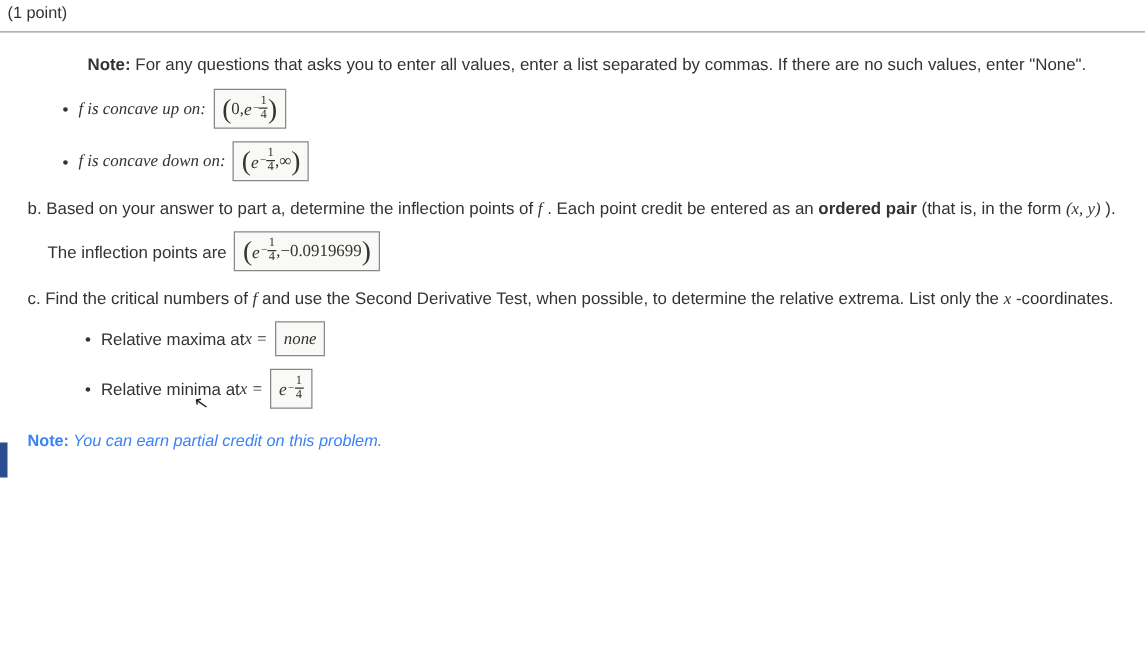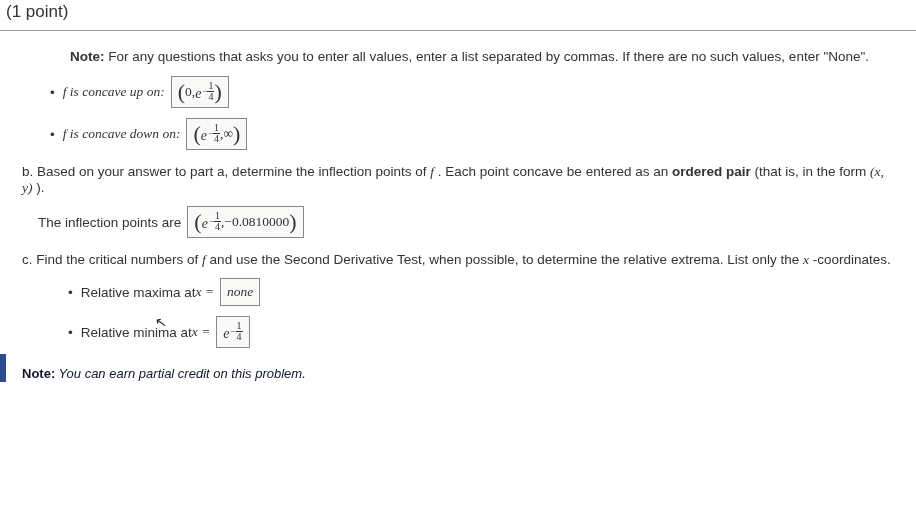"(1 point)" .point-header { font-size: 17px -> 13px }
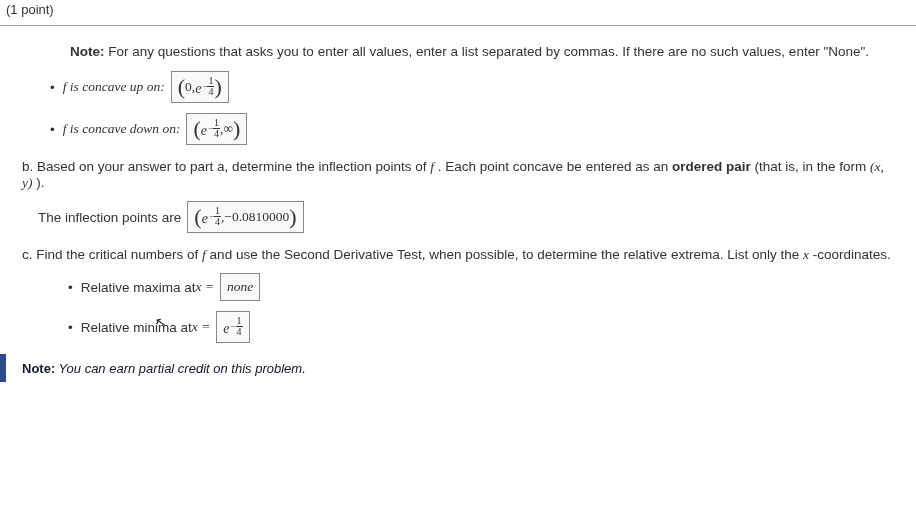". Each point concave be" span { text: concave -> credit }
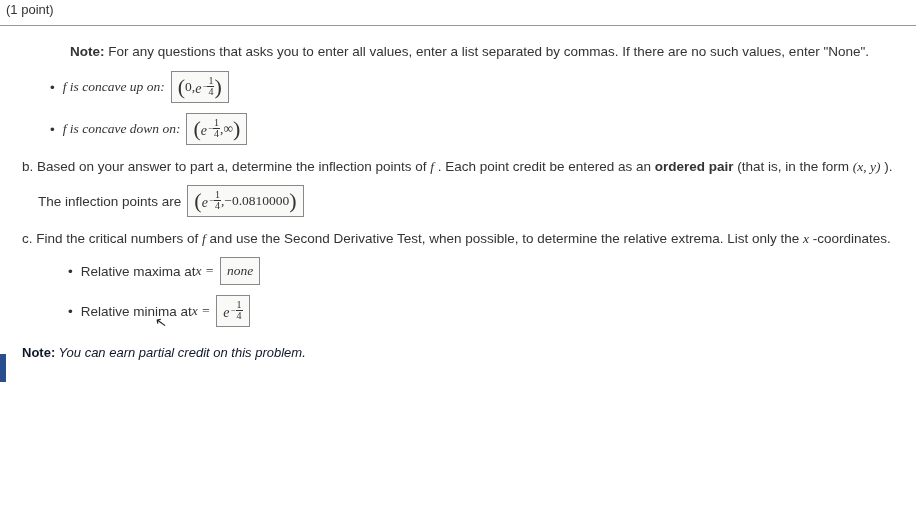",−0.0810000" span { text: 0.0810000 -> 0.0919699 }
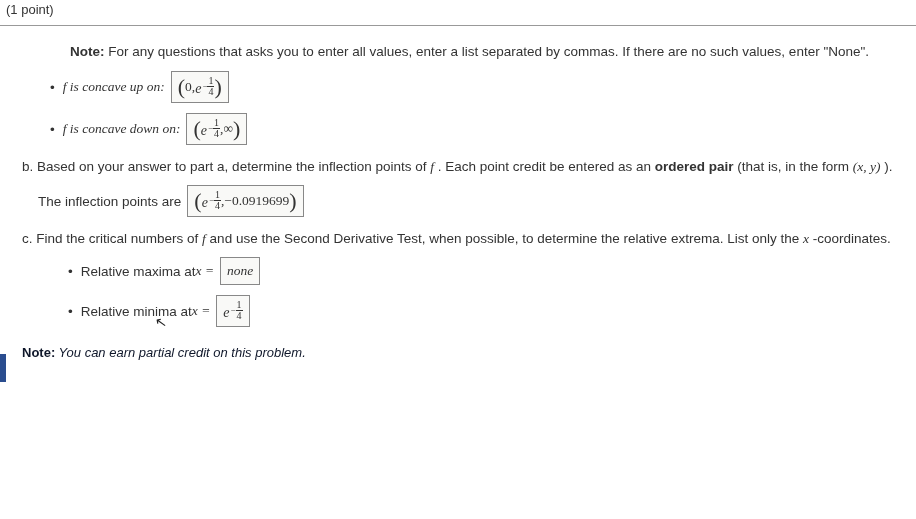"Note: You can earn partial" .footnote { color: #0f172a -> #3b82f6 }
